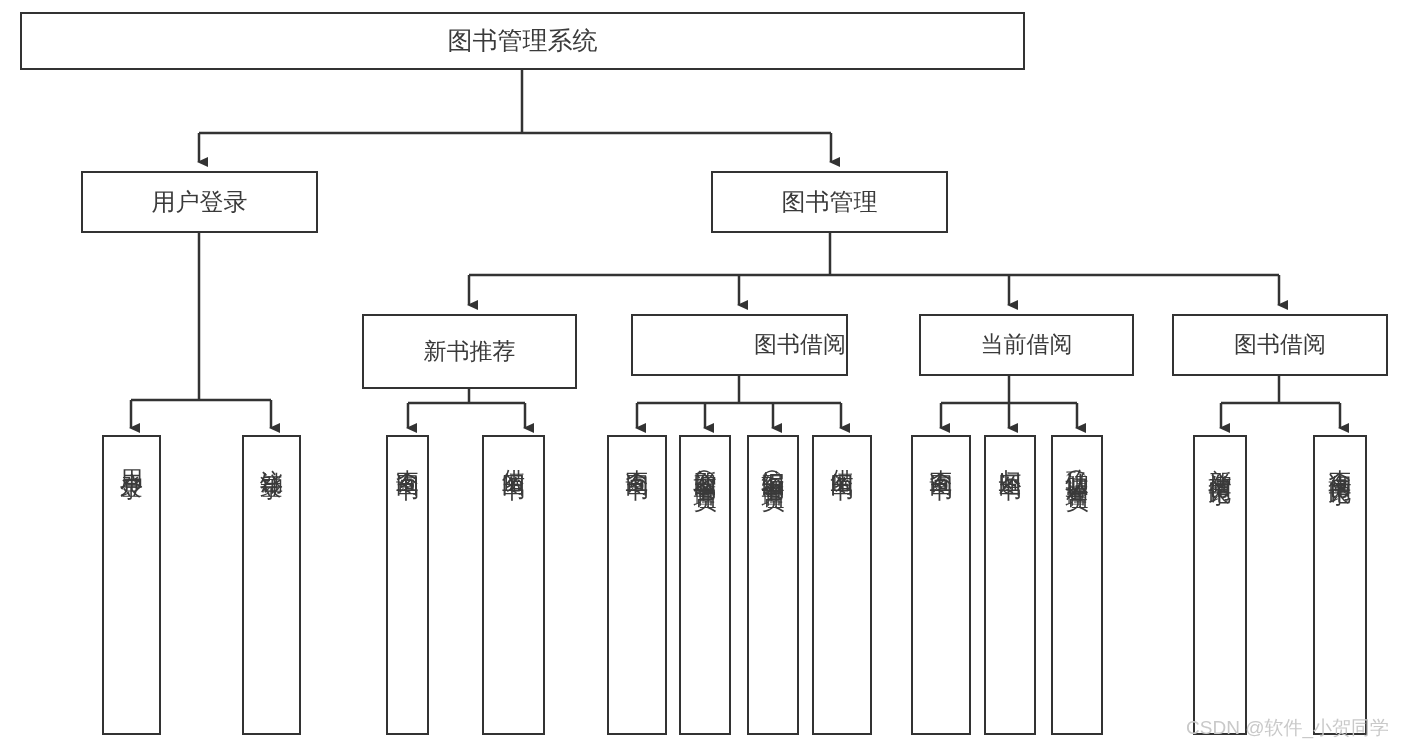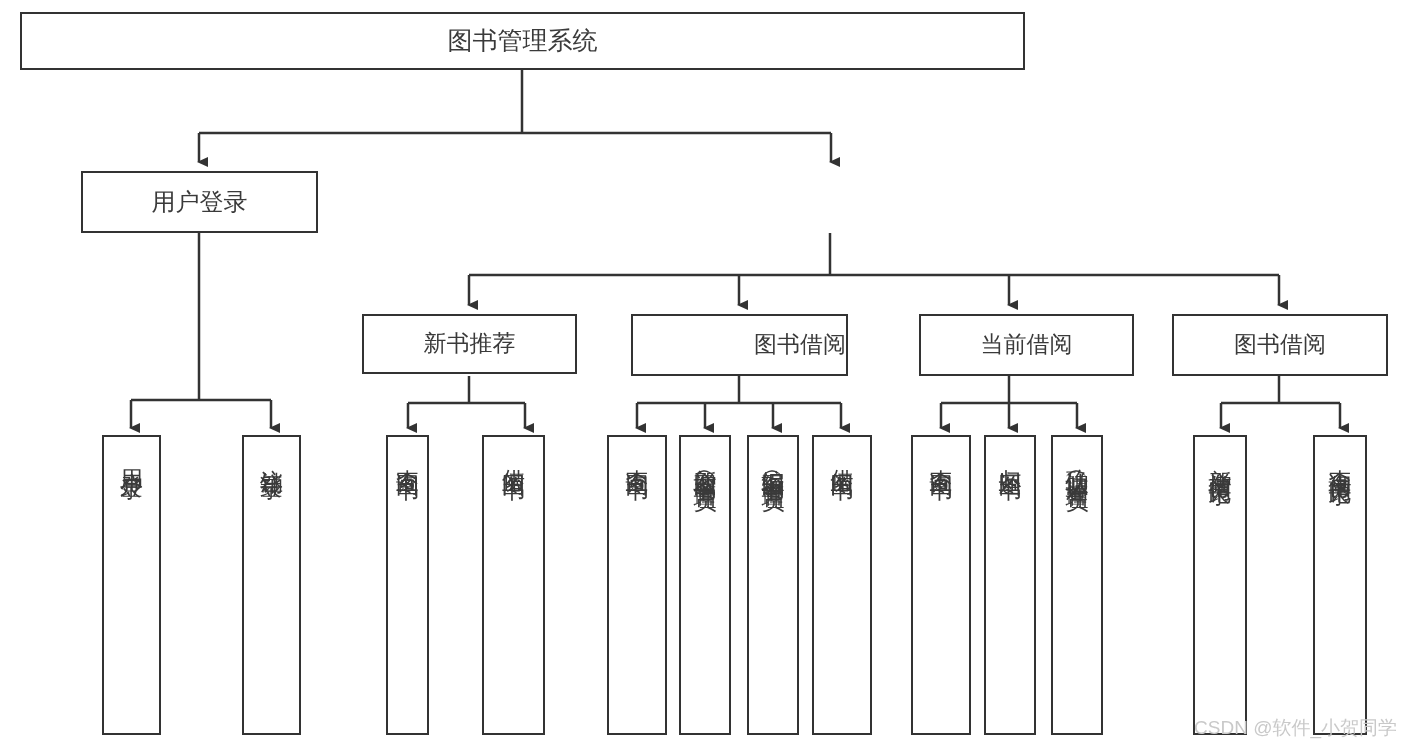"图书管理" div.node-box { html: none -> <div> <span>图书管理</span> </div> }
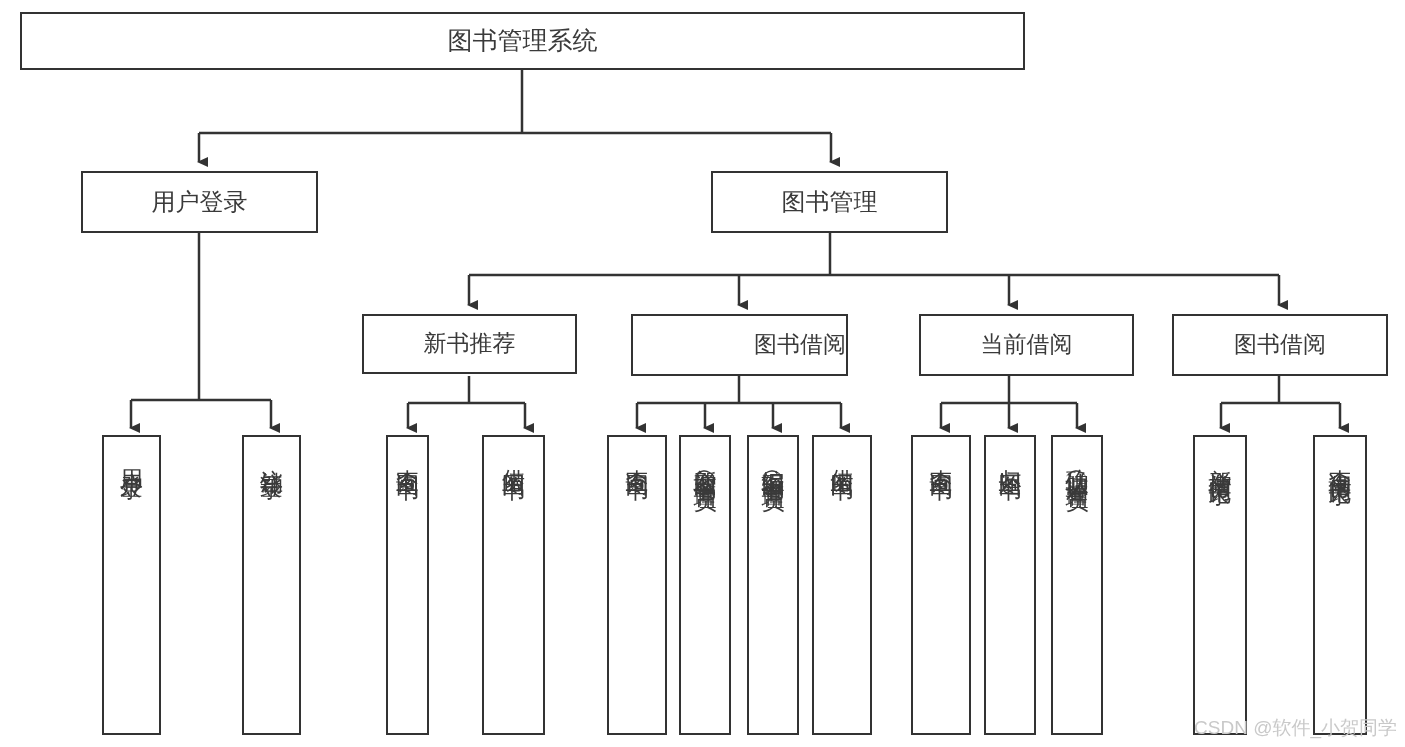"新书推荐" div.node-box { height: 60px -> 75px }
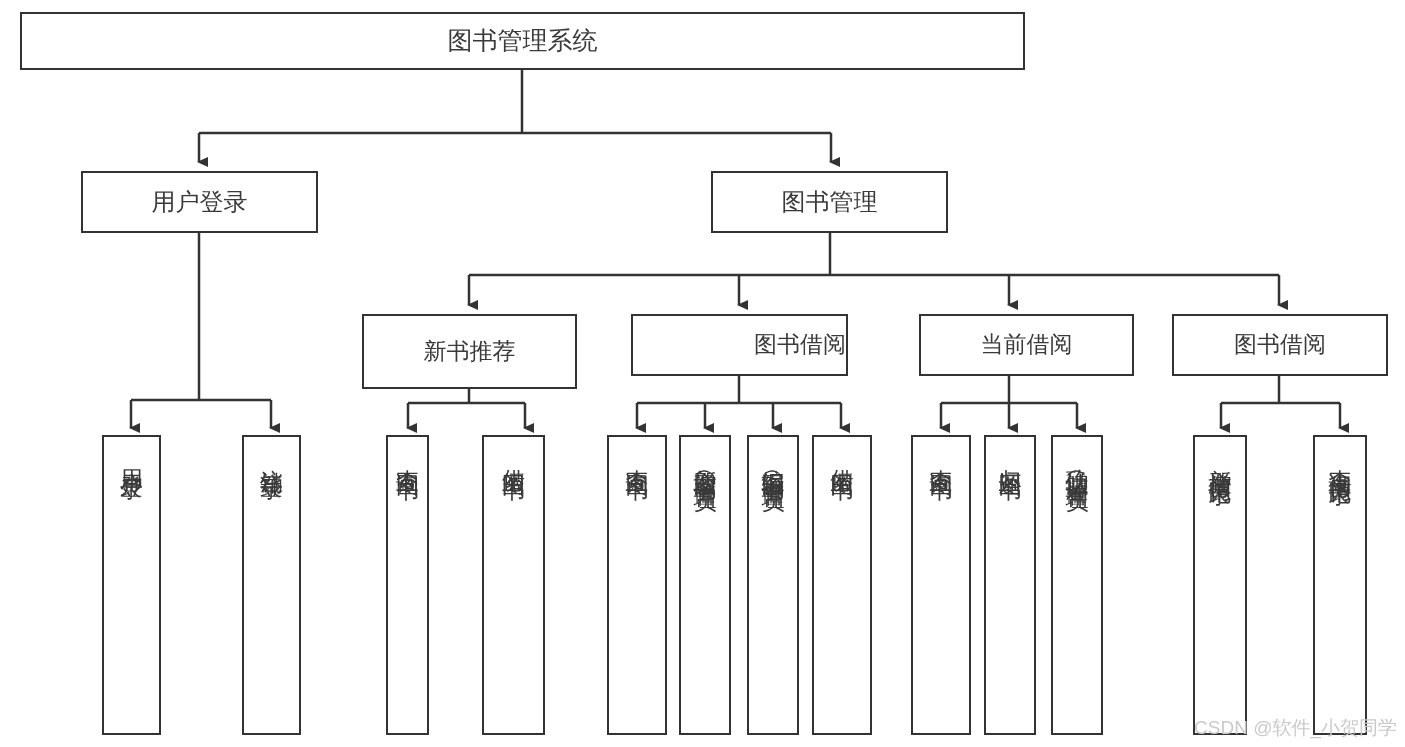"CSDN @软件_小贺同学" #watermark { right: 8px -> 16px }
